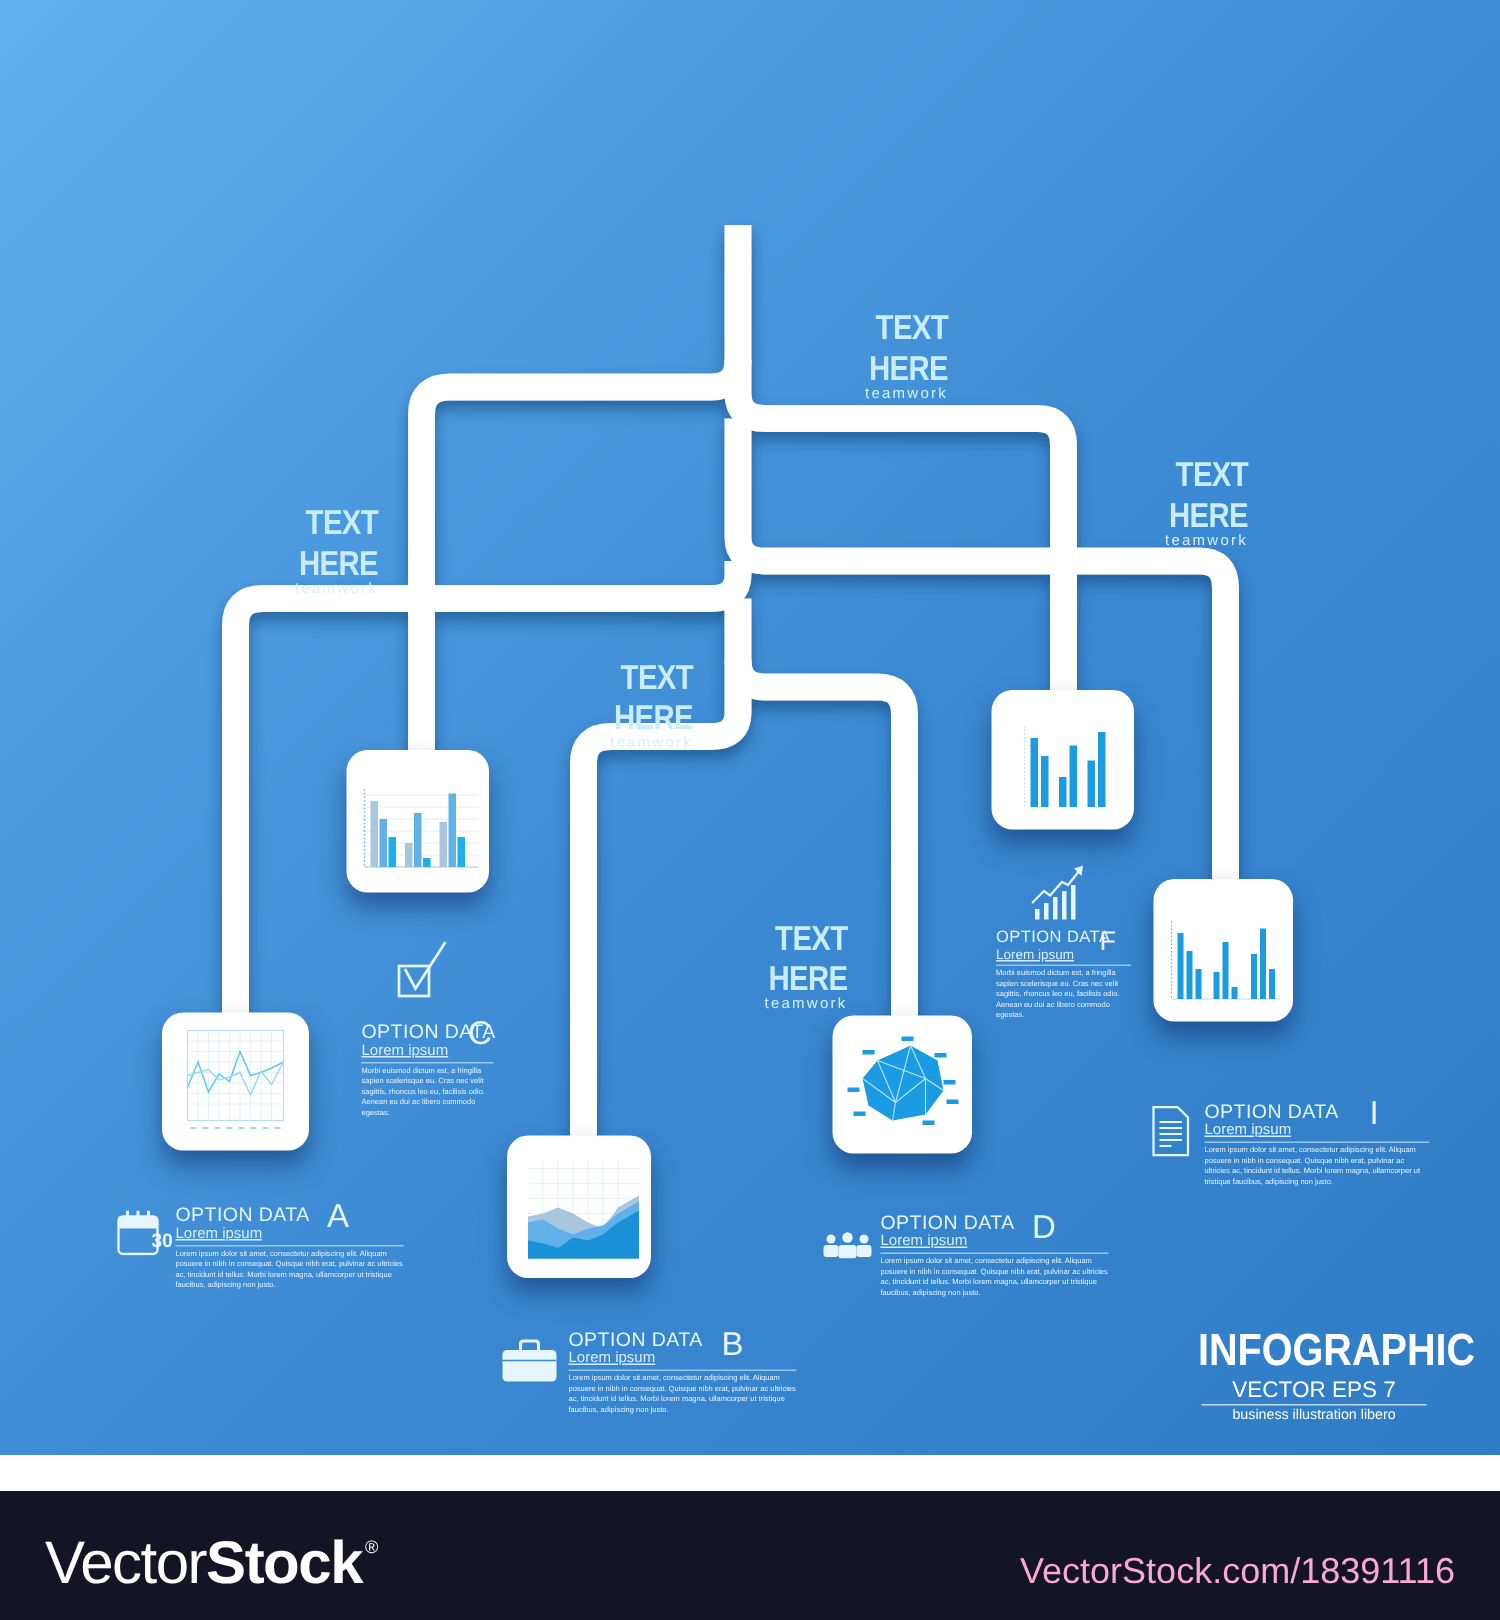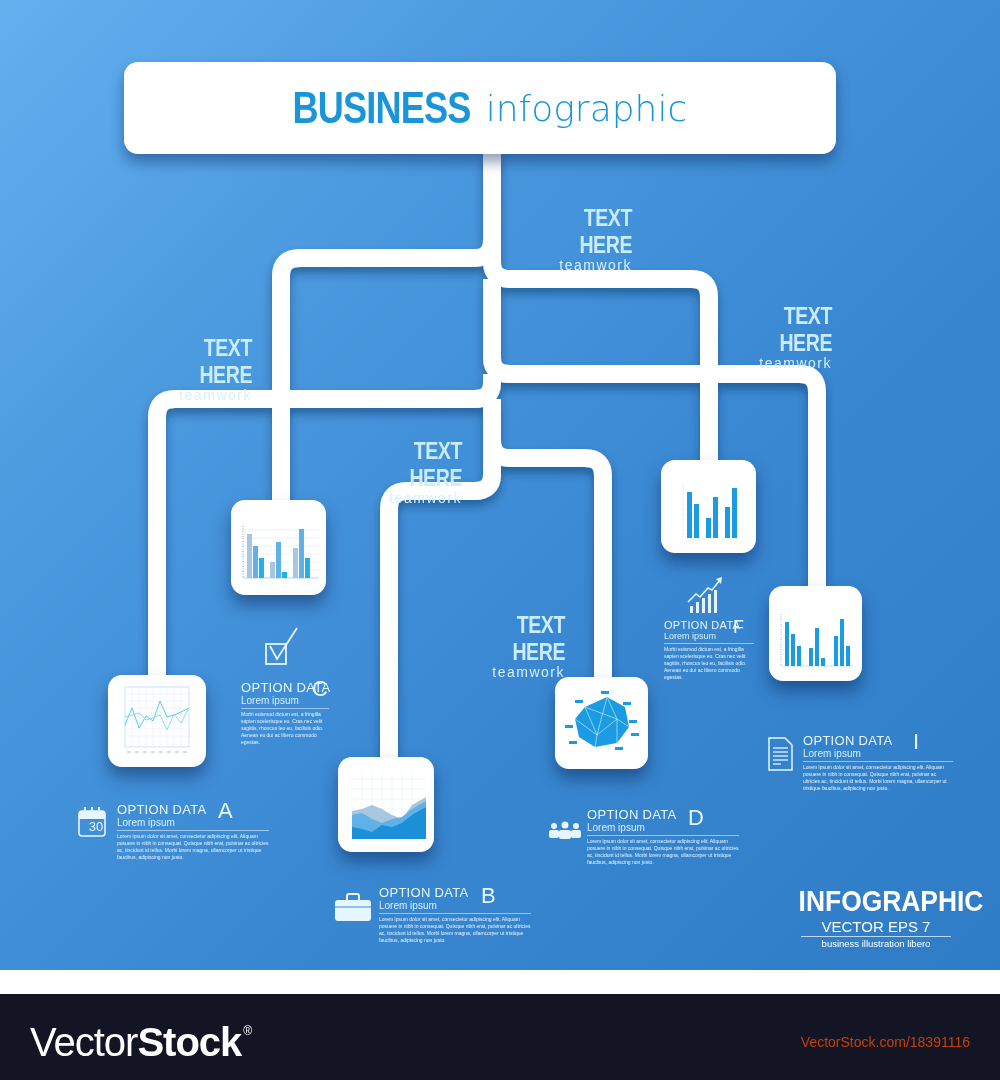"BUSINESS" div.title-box { html: <div> <span>BUSINESS</span> <span>infographic</span> </div> -> none }
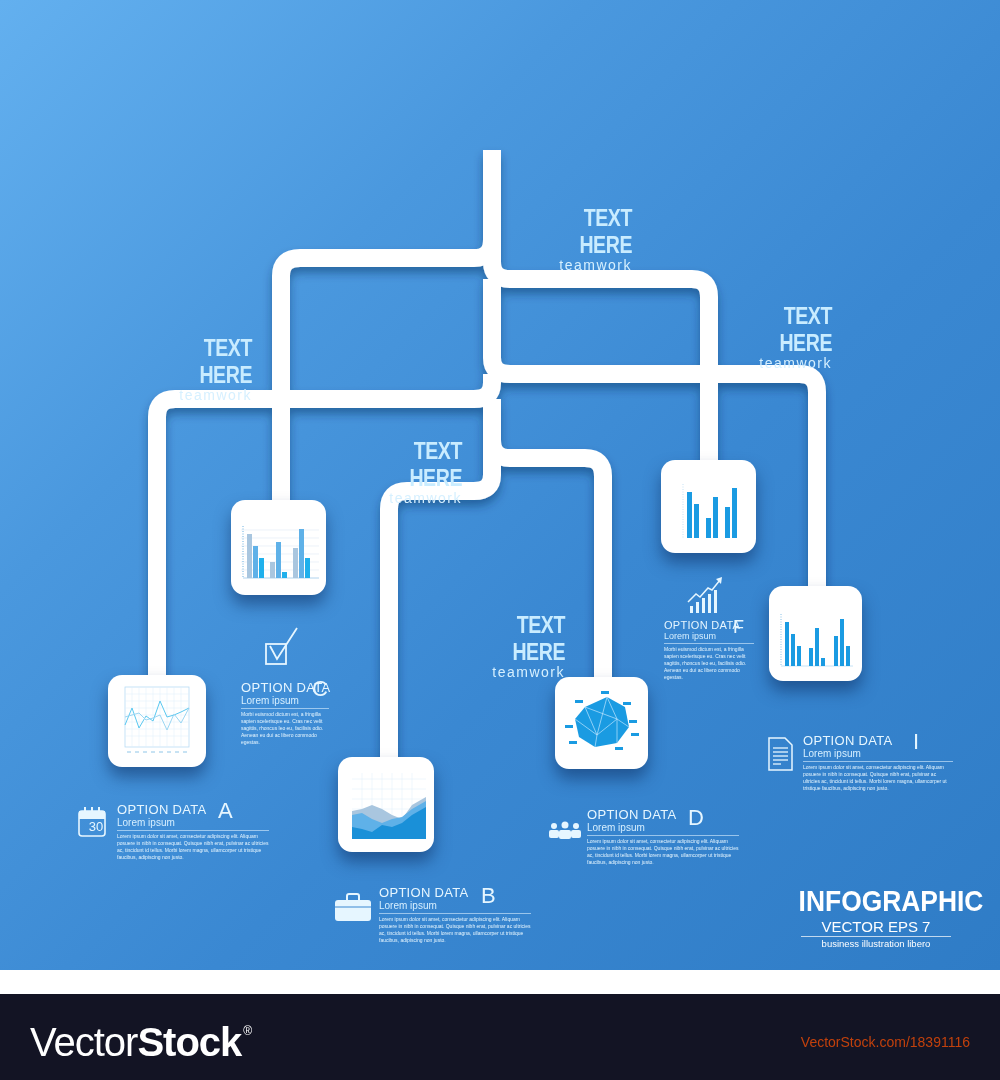"teamwork" .label .s { font-size: 14px -> 10px }
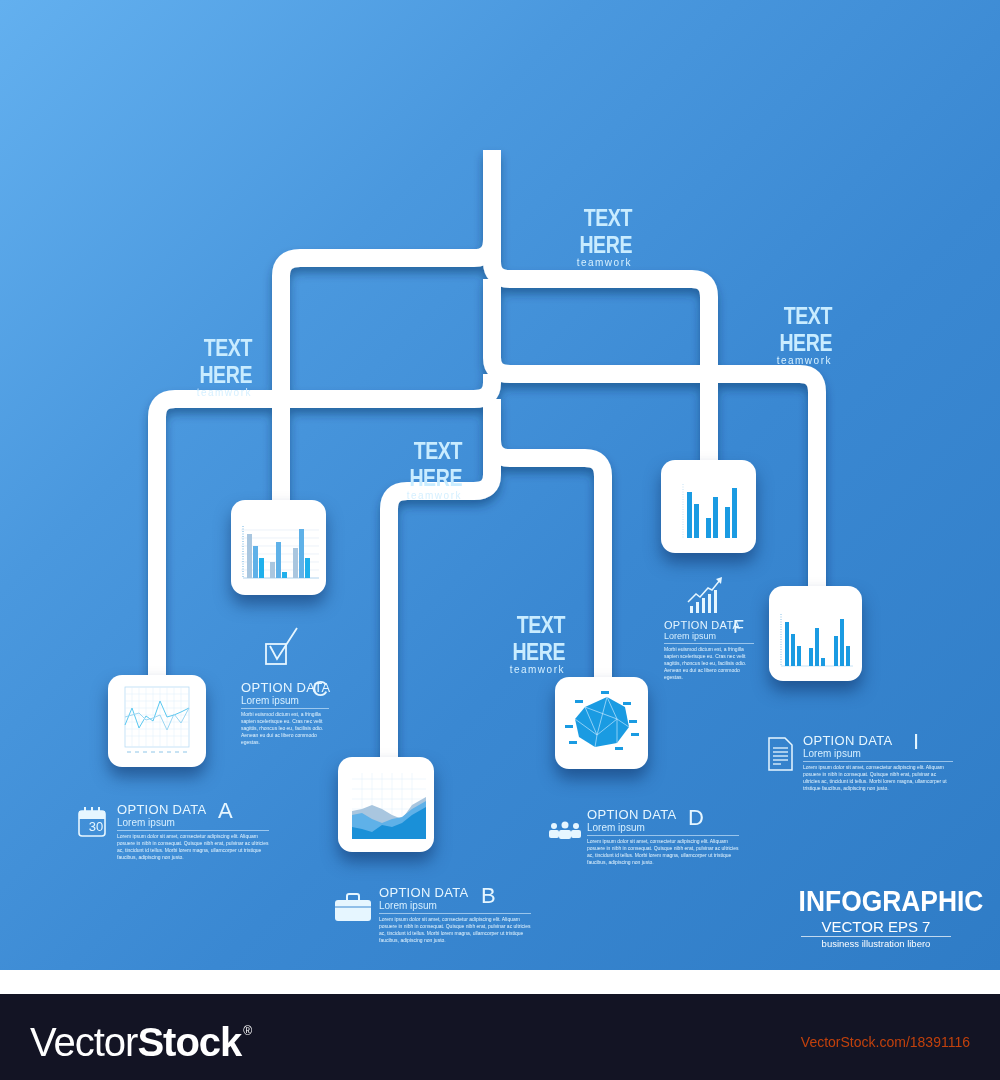"Lorem ipsum" .opt .sub { text-decoration: none -> underline }
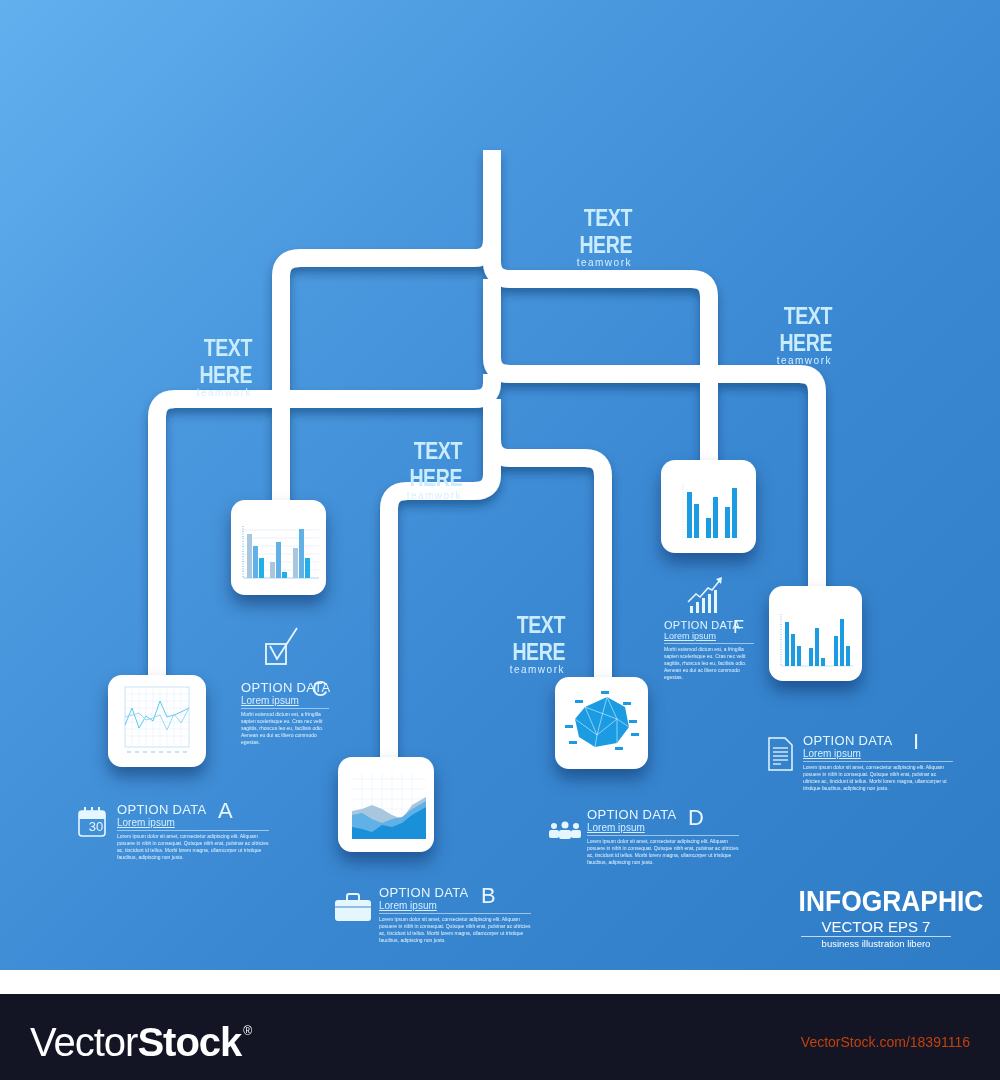"30" span { font-weight: 400 -> 700; left: 4px -> 16px }
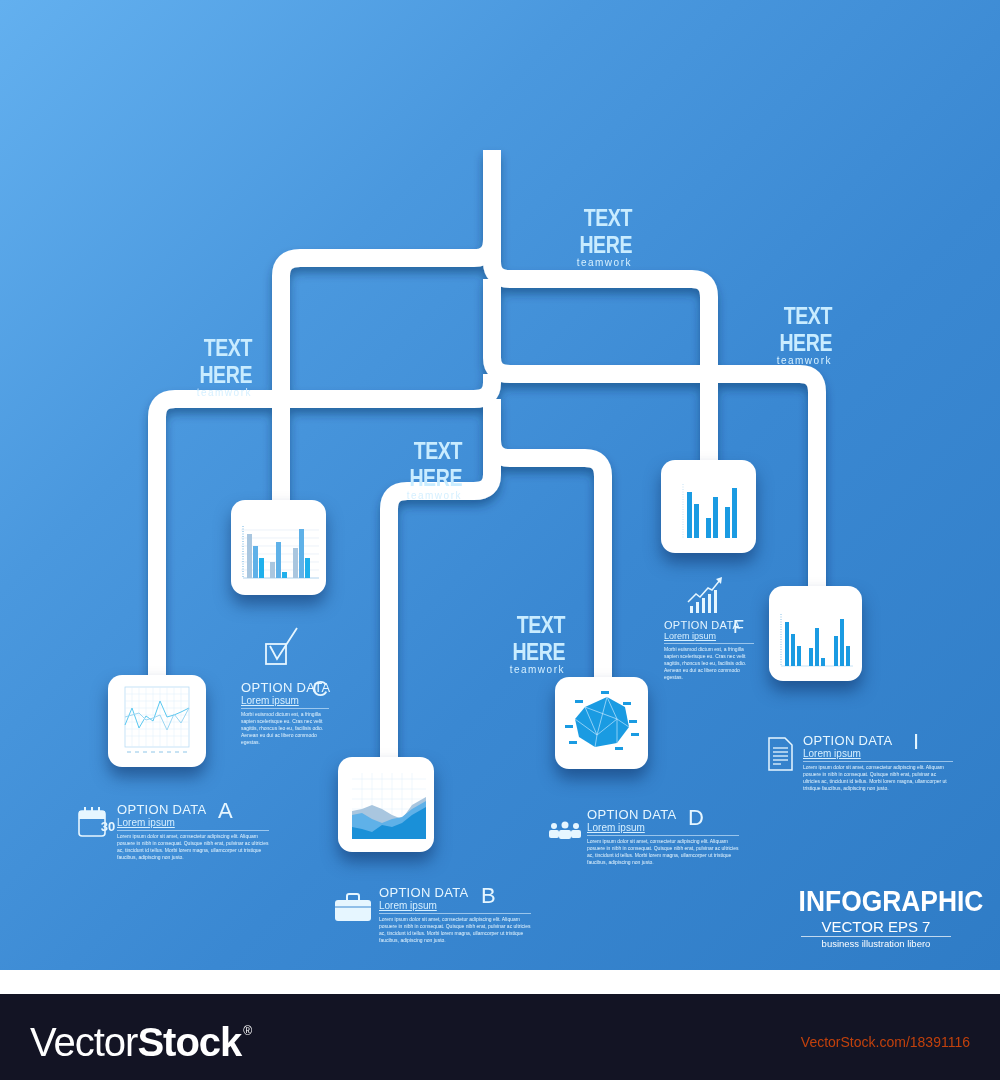"VectorStock.com/18391116" .footer .ref { color: #c2410c -> #f9a8d4; font-size: 14px -> 24px }
